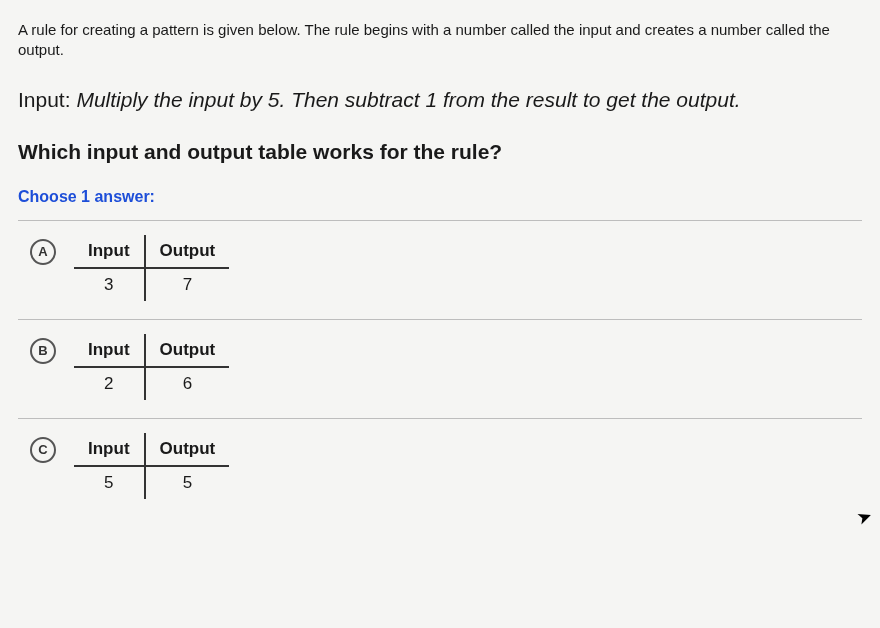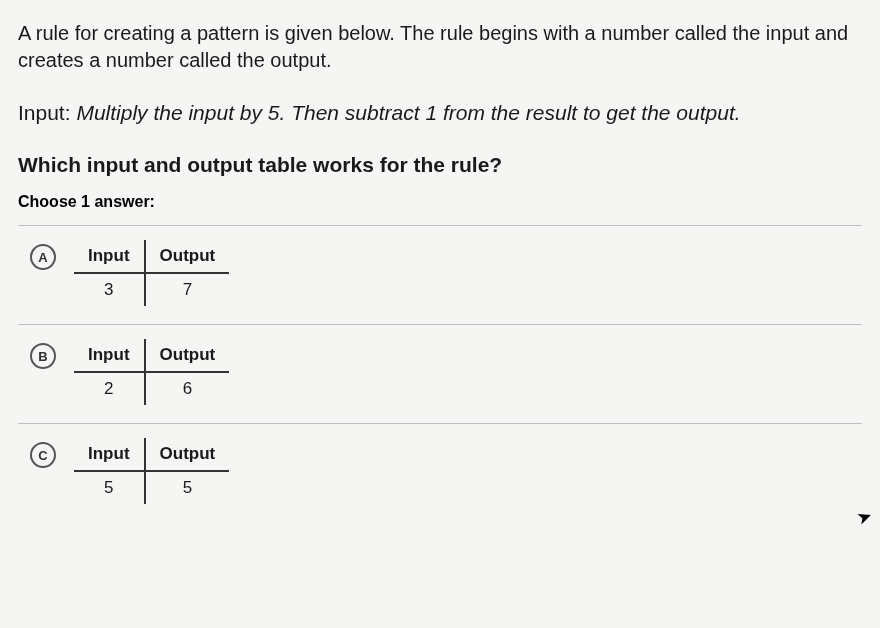"A rule for creating a" .intro { font-size: 20px -> 15px }
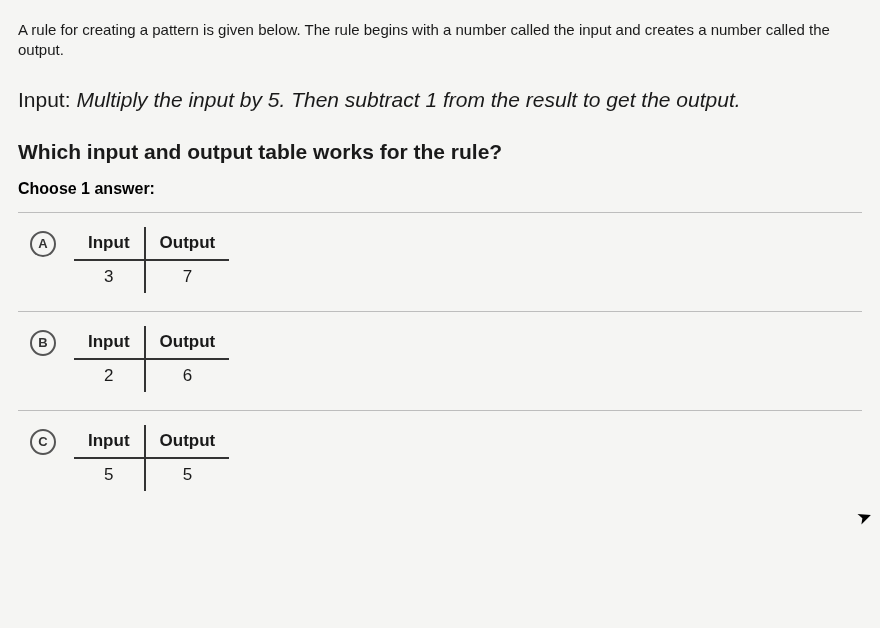"Which input and output table" .question { margin-bottom: 16px -> 24px }
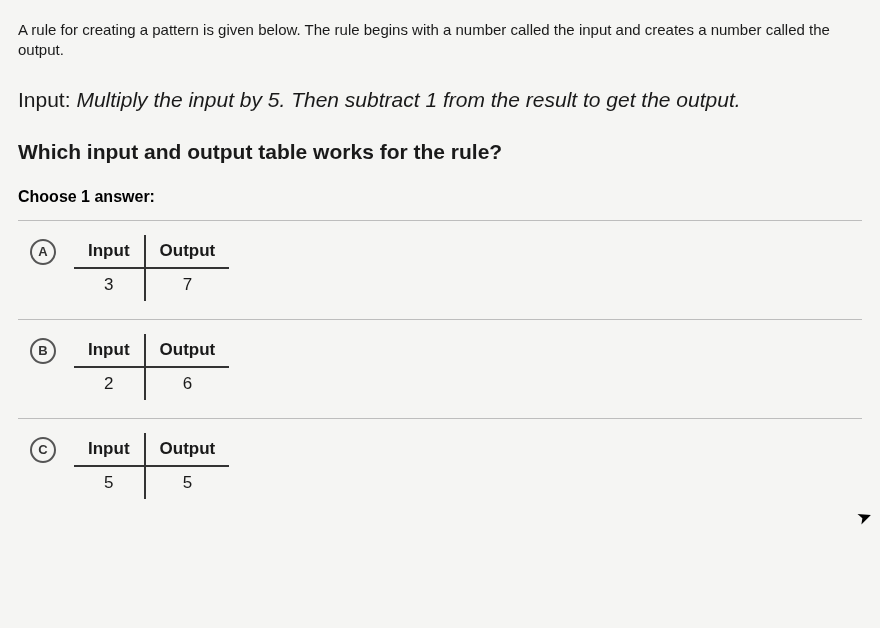"Choose 1 answer:" .choose { color: #000000 -> #1d4ed8 }
